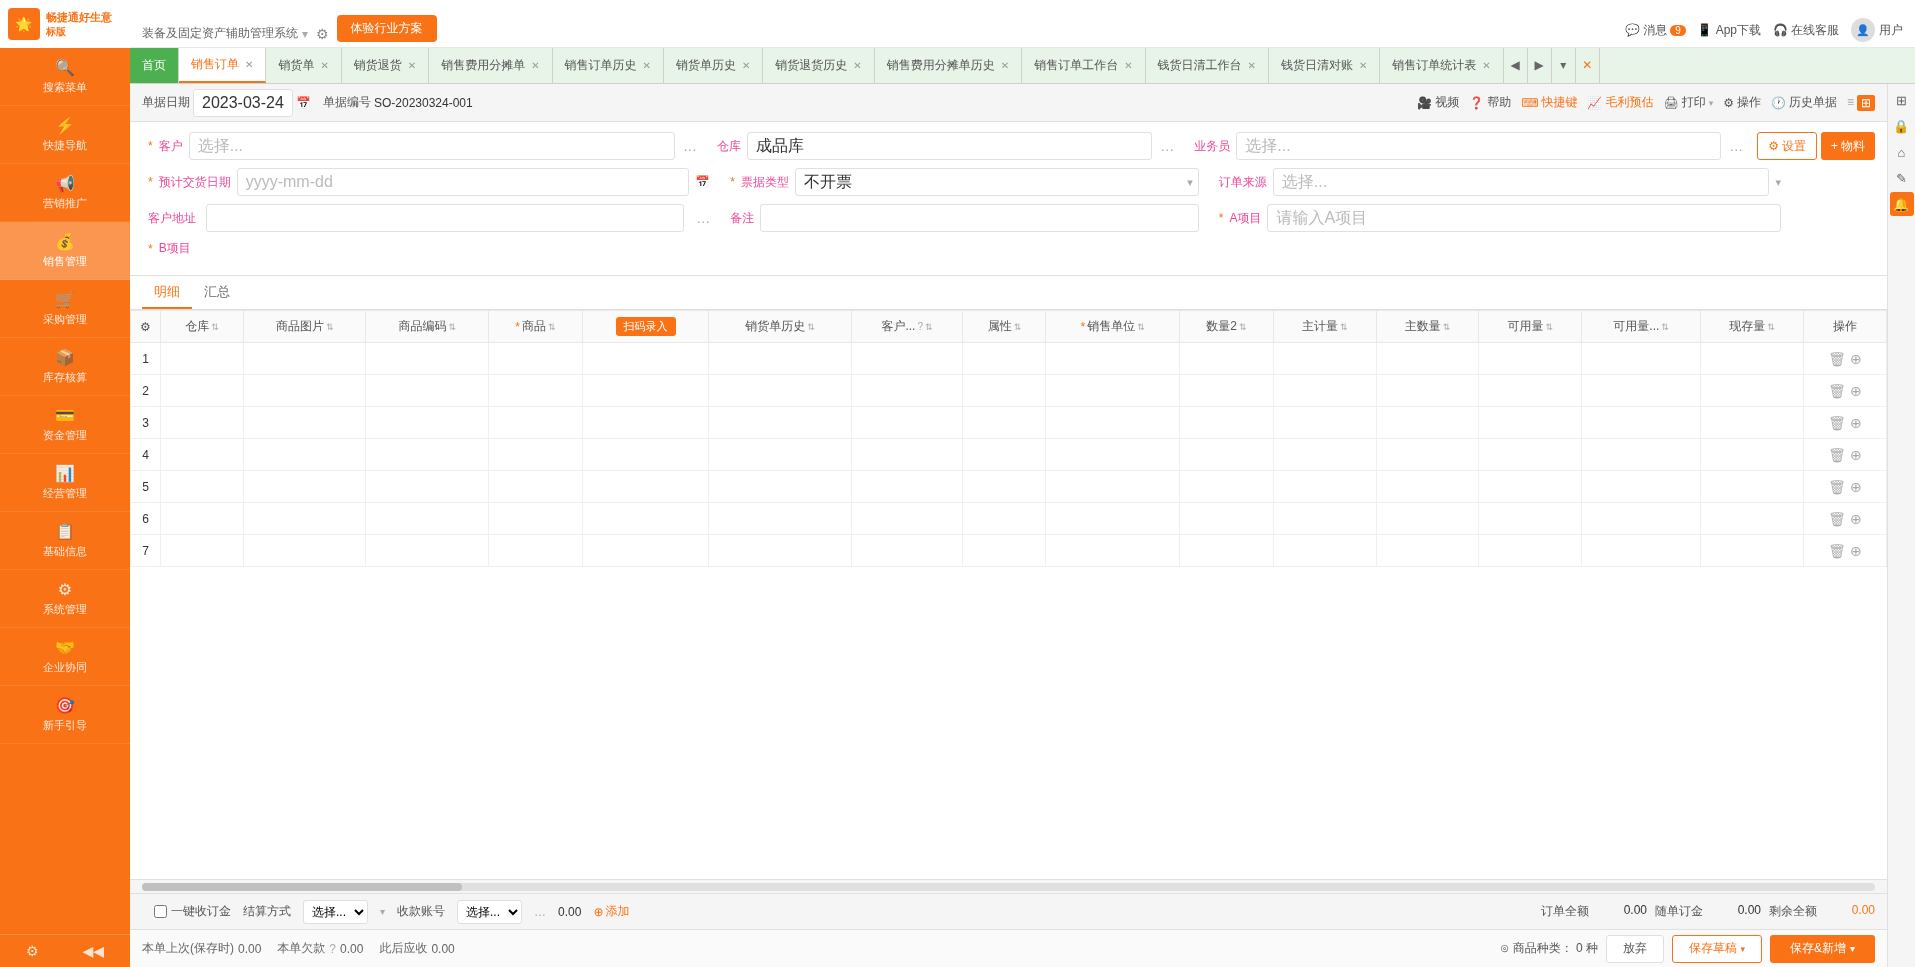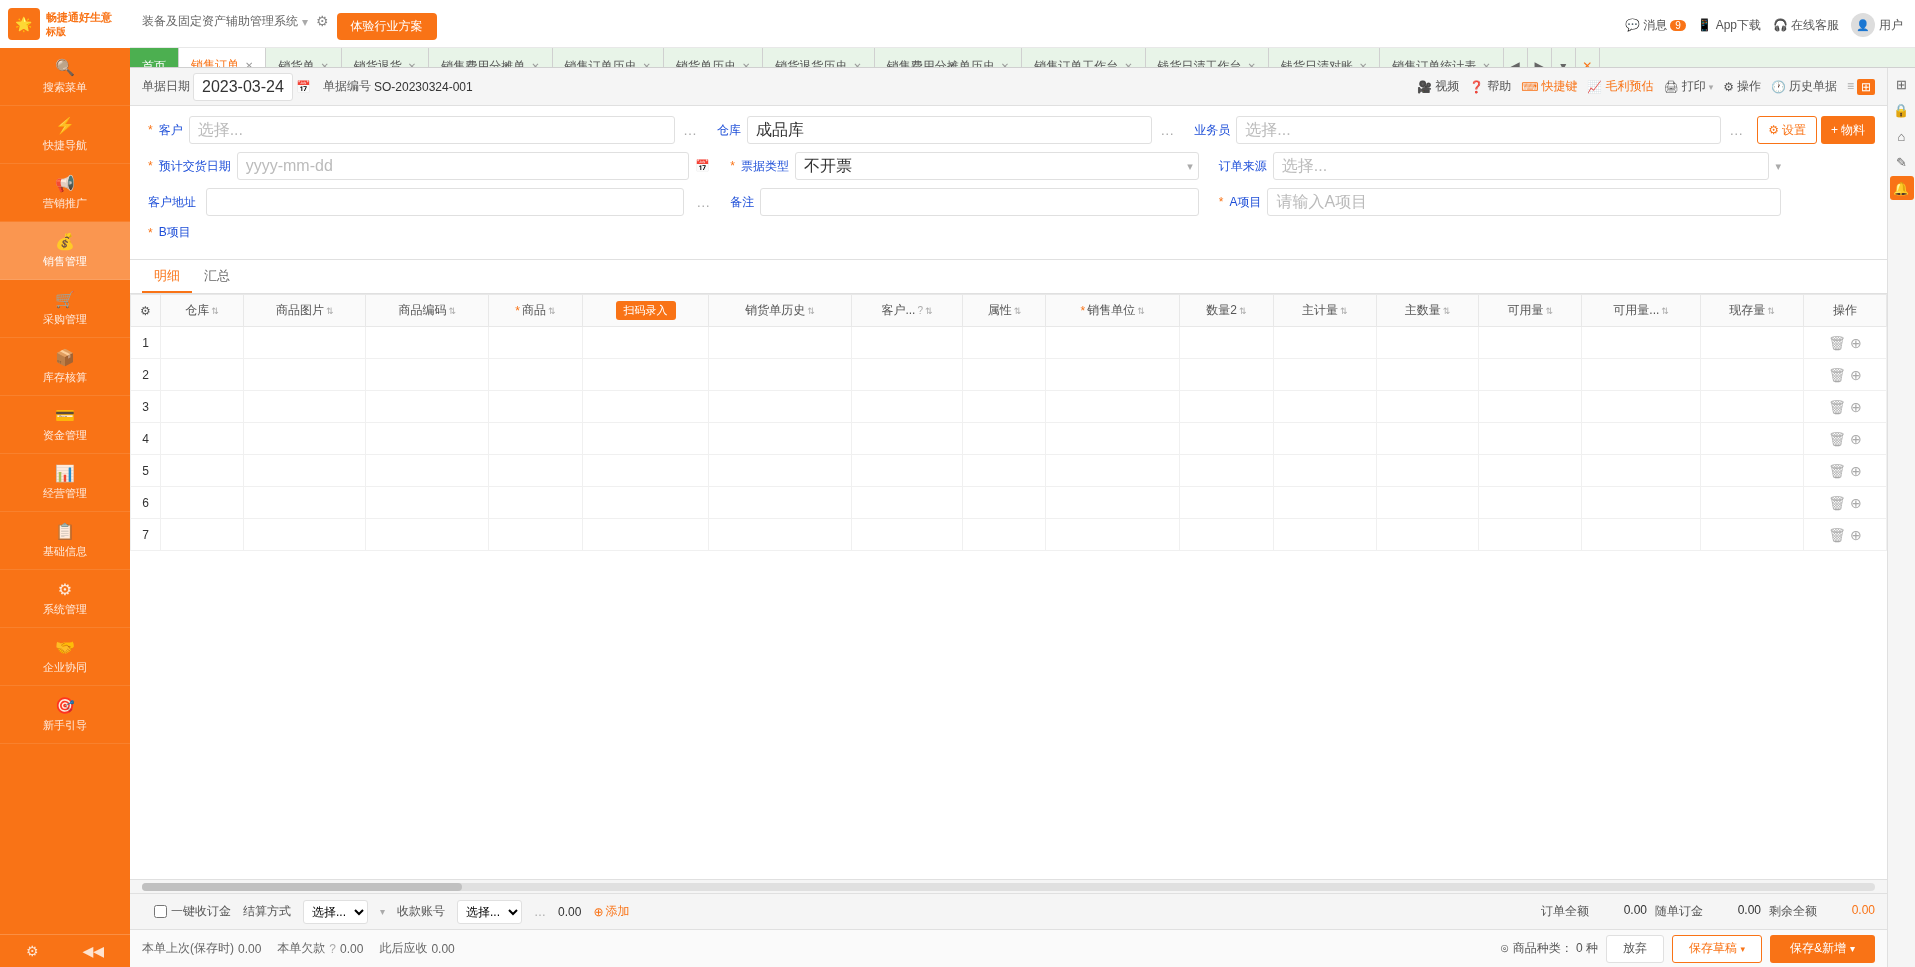"装备及固定资产辅助管理系统" .topbar { align-items: flex-start -> flex-end; padding: 13px 12px -> 5px 12px }
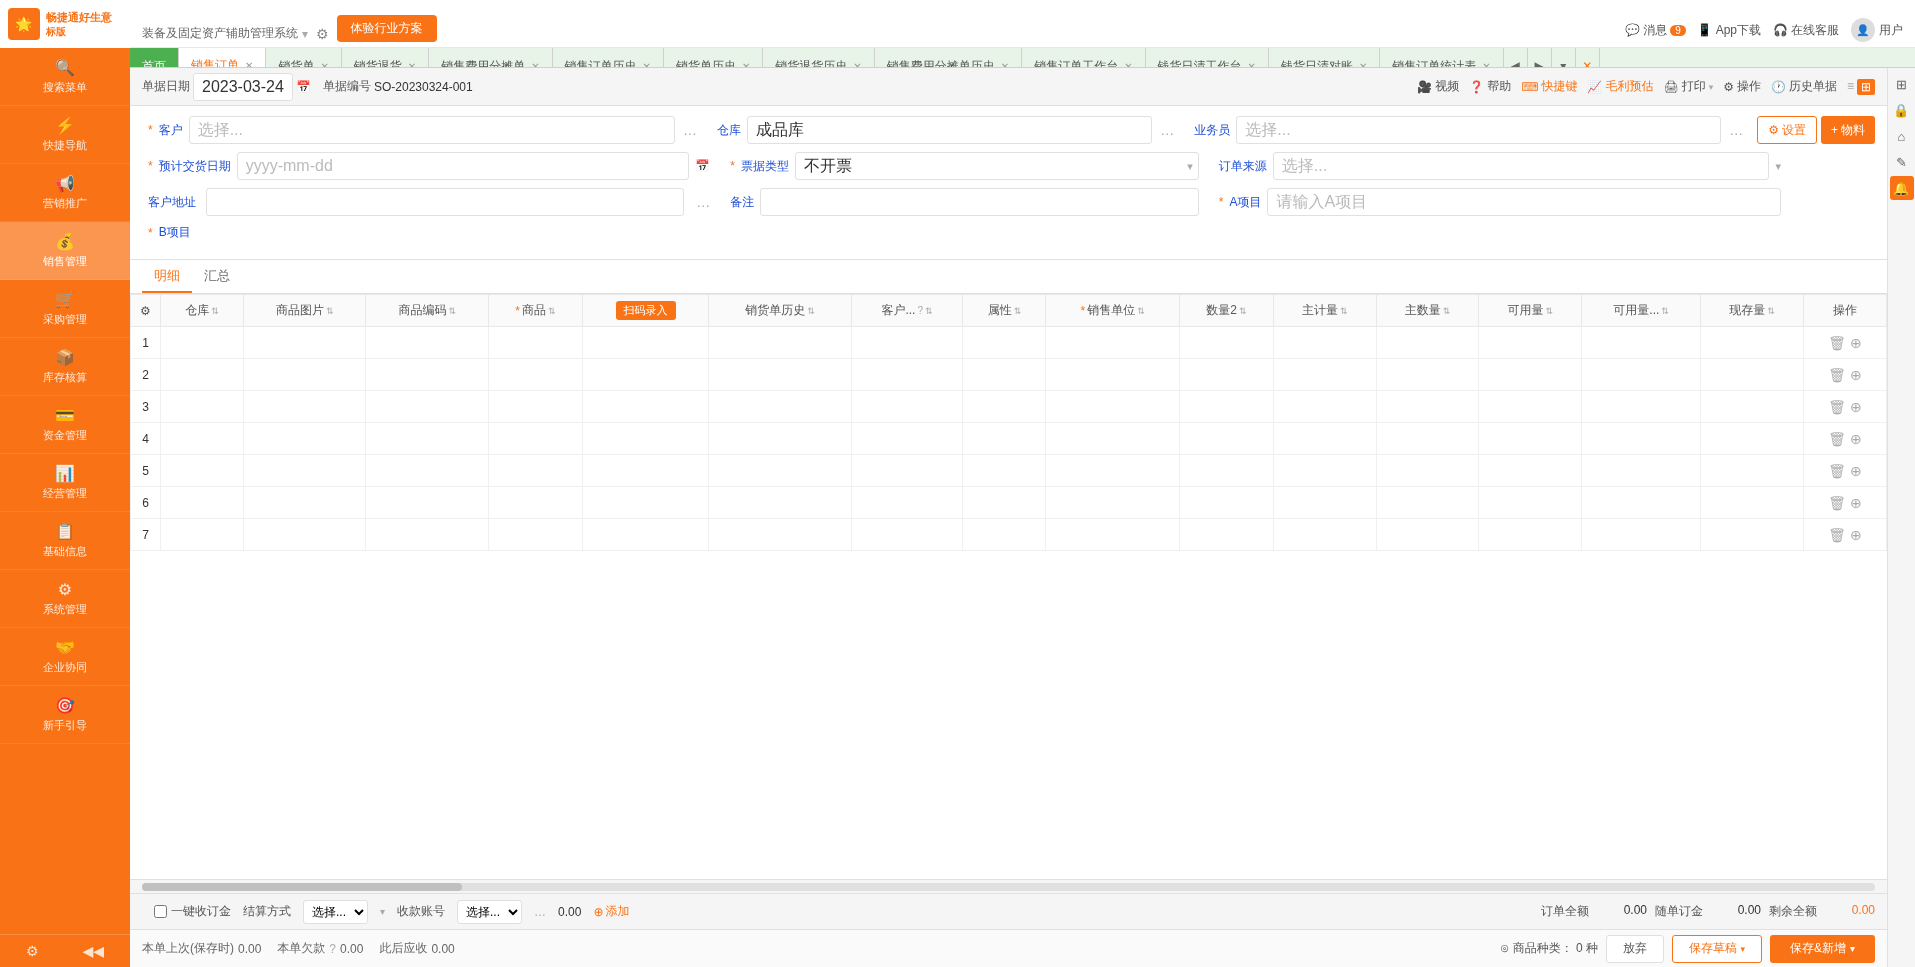"首页" .tabbar { align-items: flex-start -> flex-end; height: 20px -> 36px }
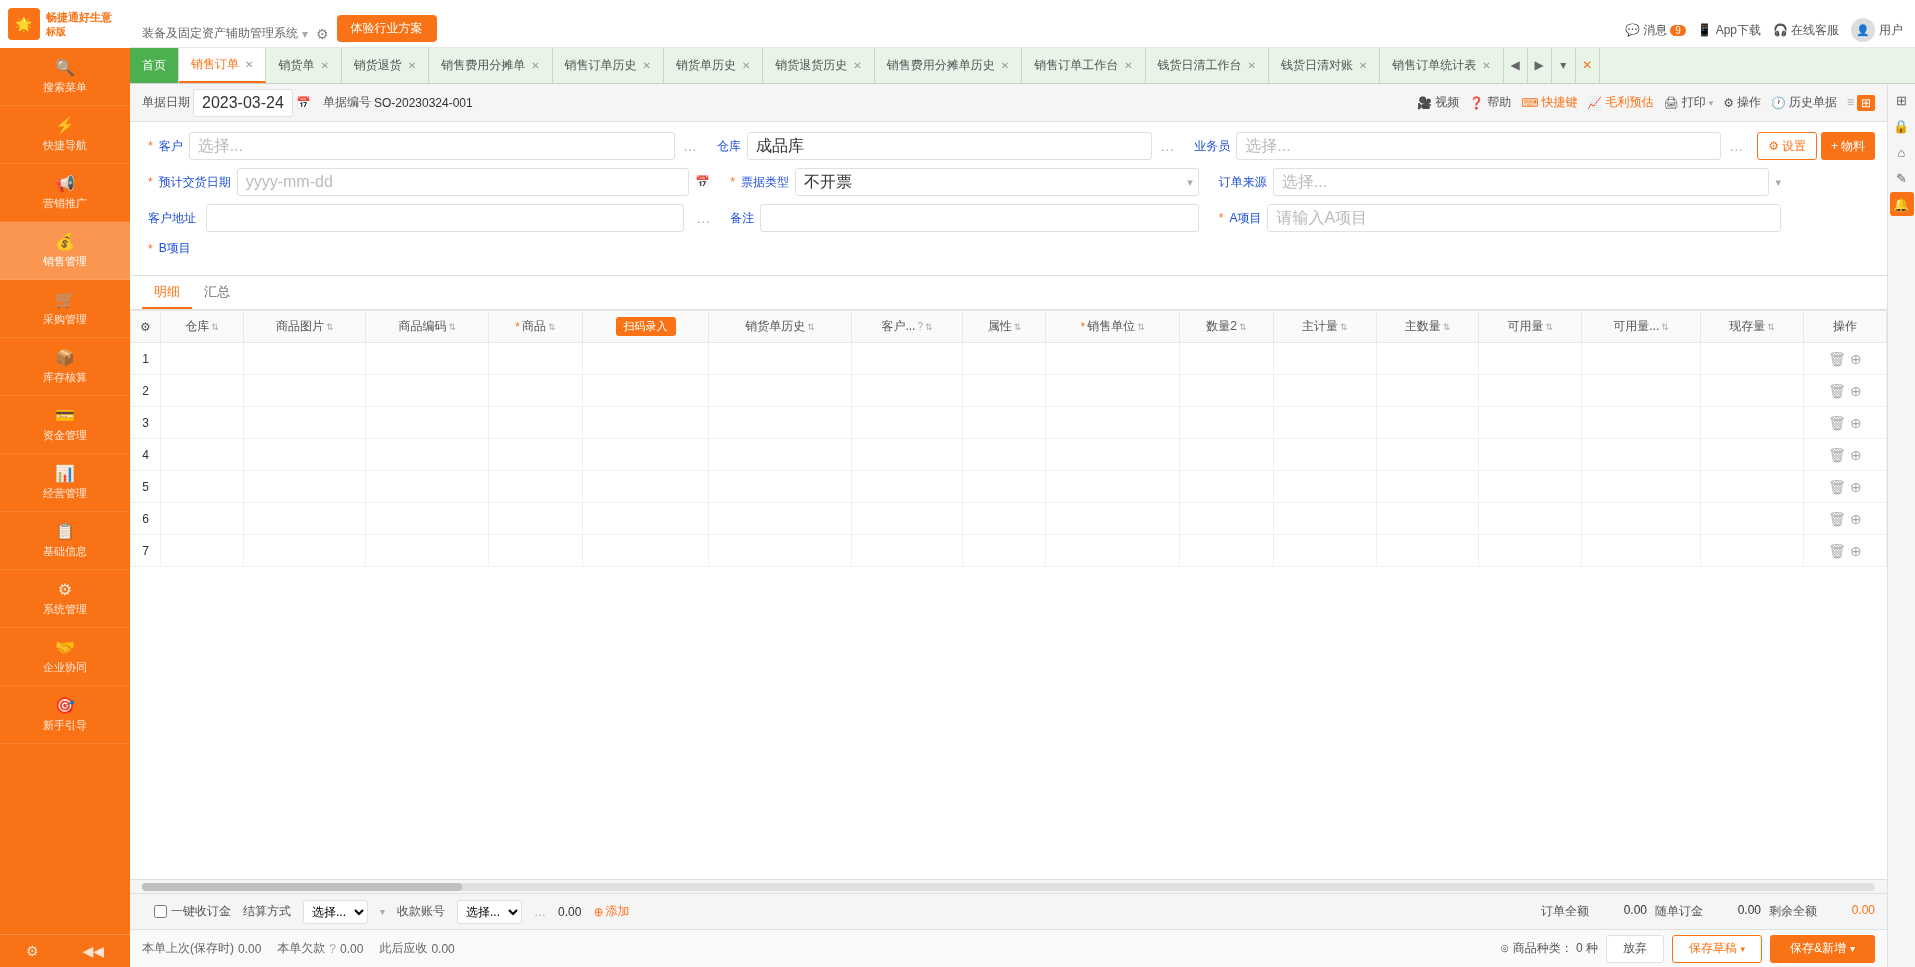"客户" .form-col-label { color: #1d4ed8 -> #ec4899 }
